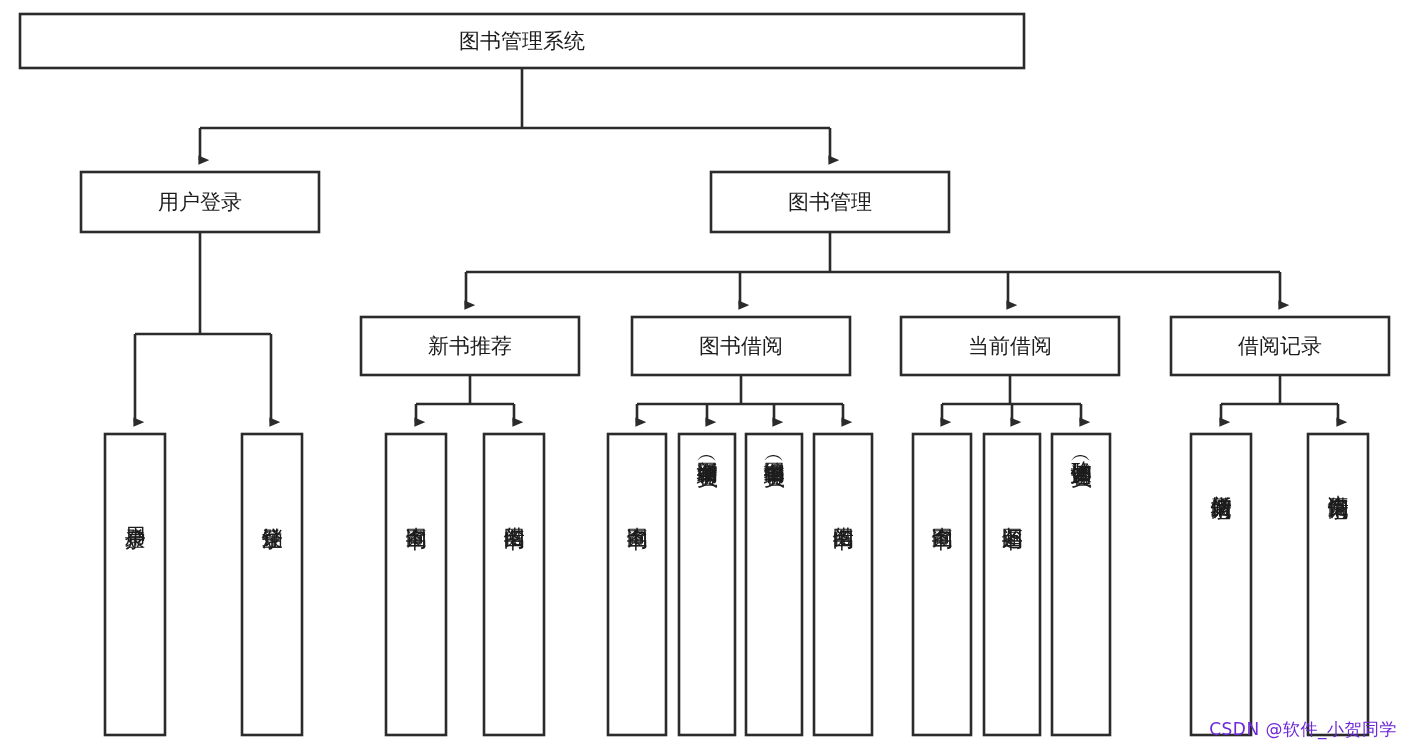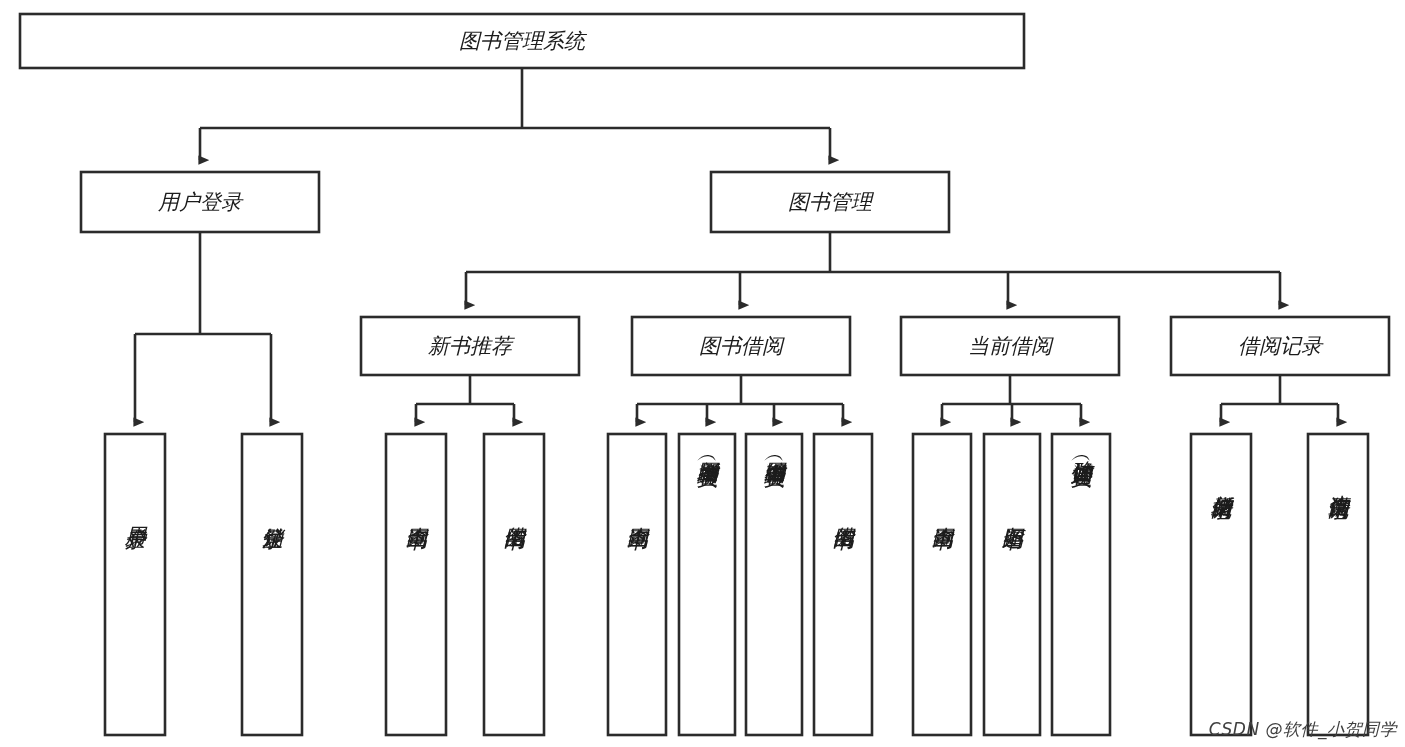"图书管理系统" #diagram-root { font-style: italic -> none }
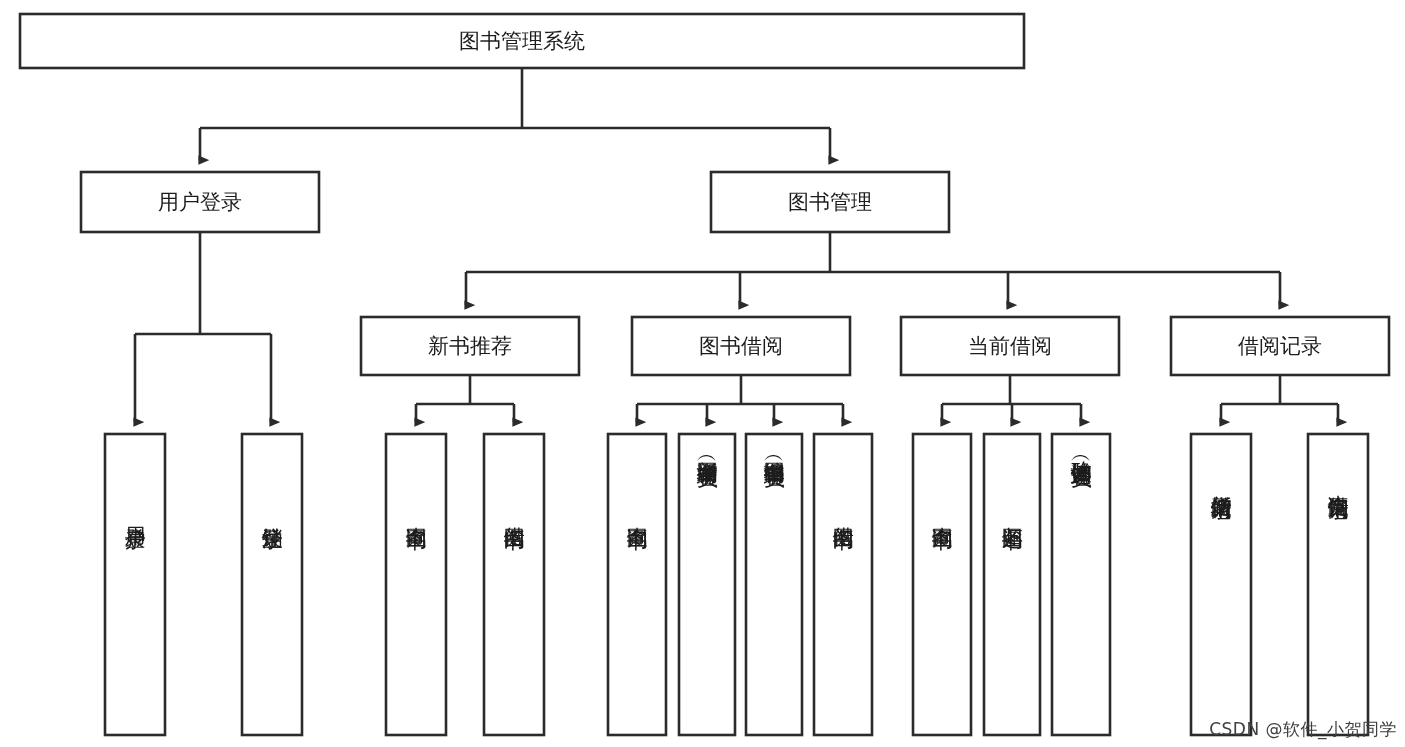"CSDN @软件_小贺同学" .watermark { color: #404040 -> #6d28d9 }
